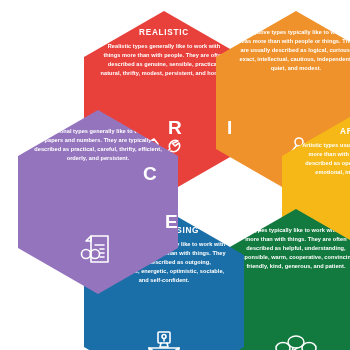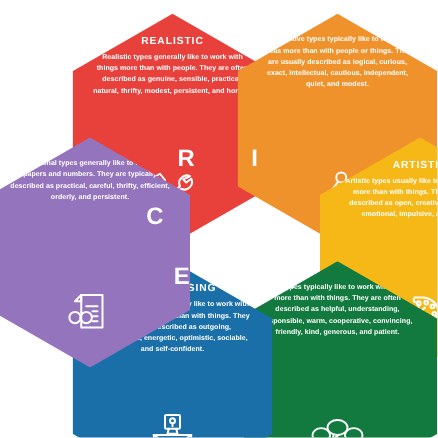"REALISTIC" #diagram-root { margin-left: none -> 26px }
